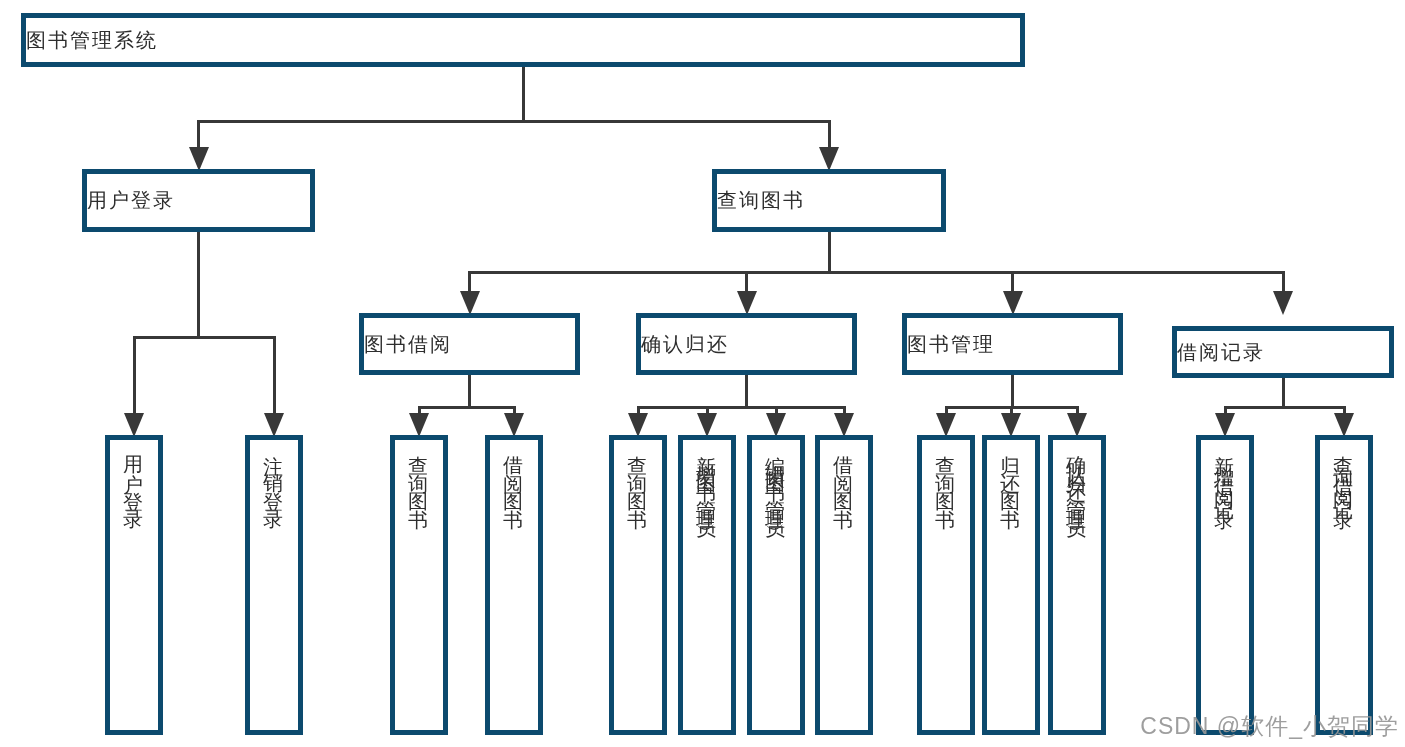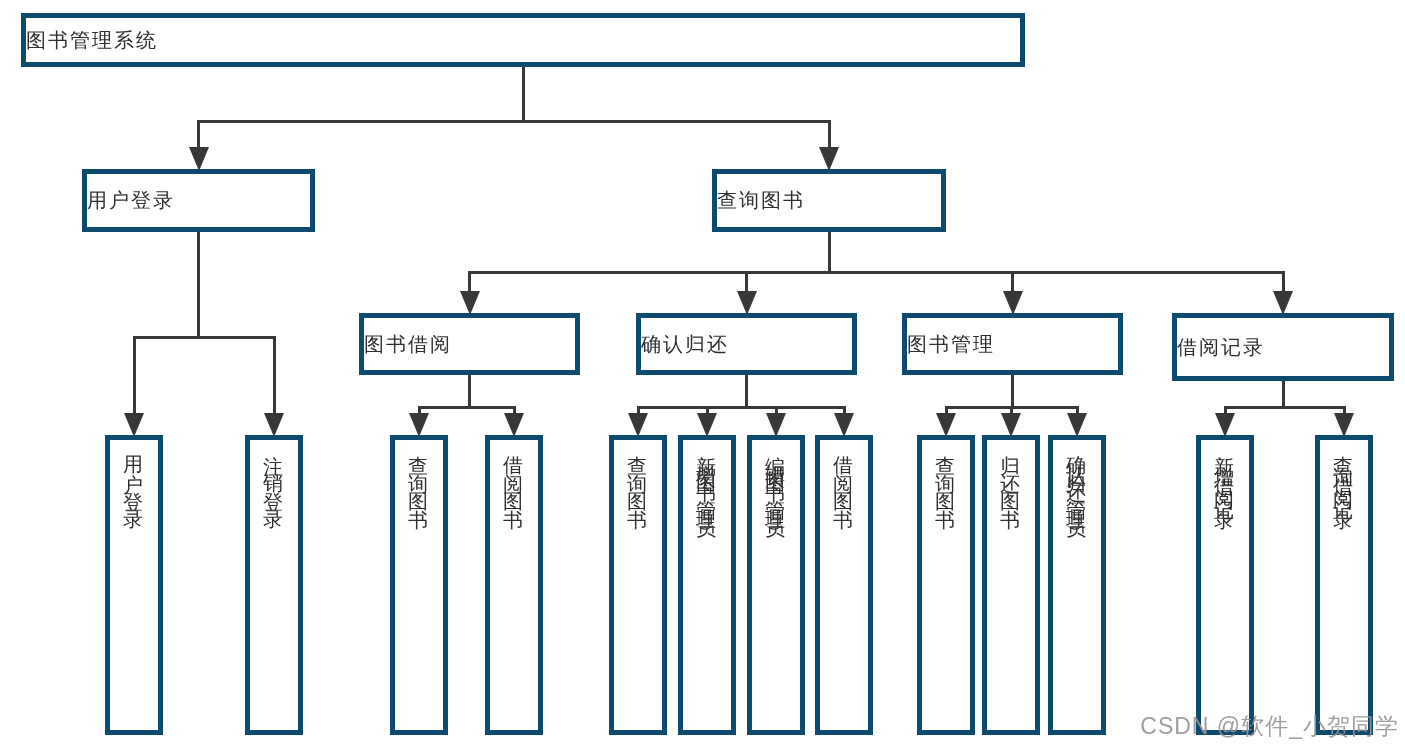"借阅记录" div.node { height: 68px -> 52px; top: 313px -> 326px }
